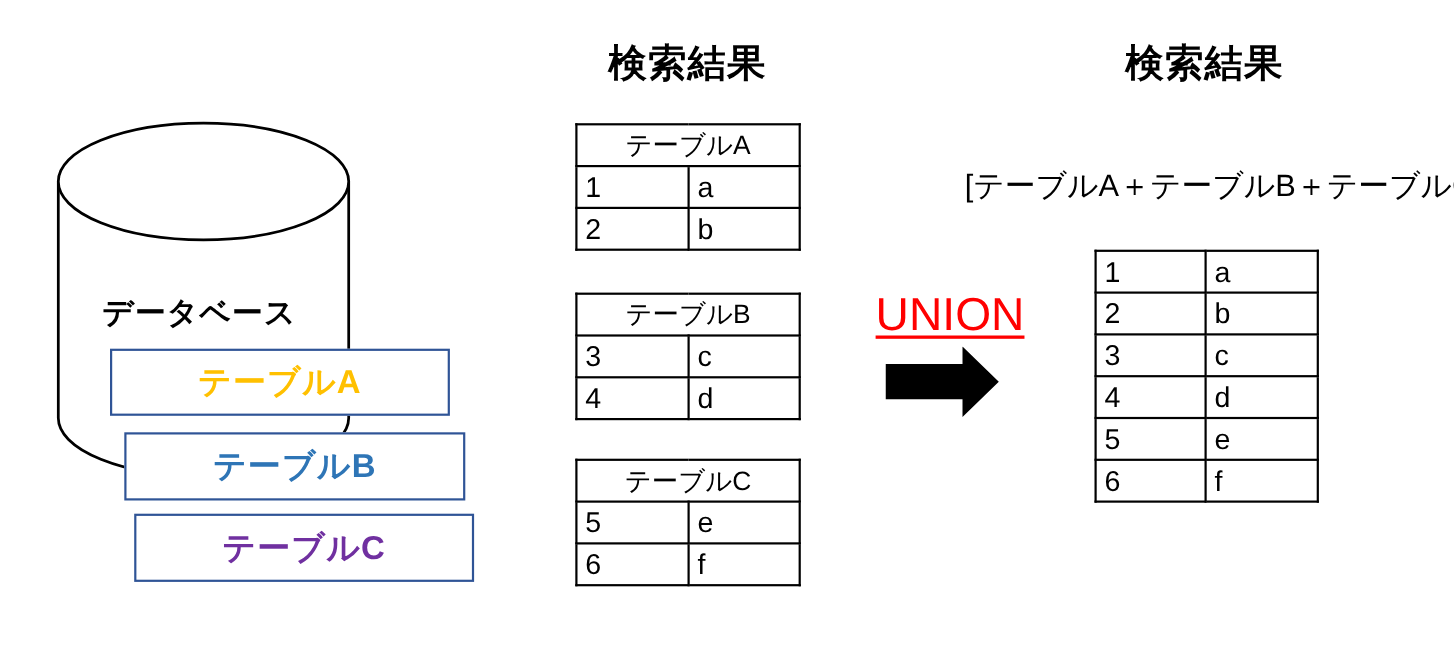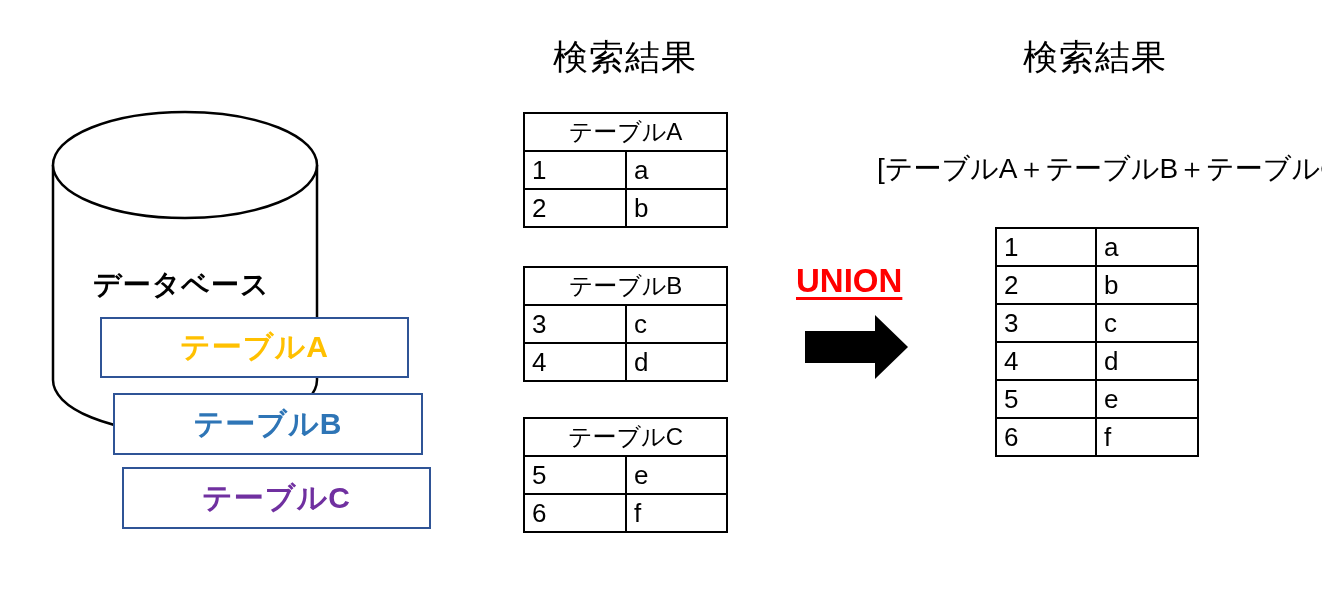"検索結果" .sec-title { font-weight: normal -> bold }
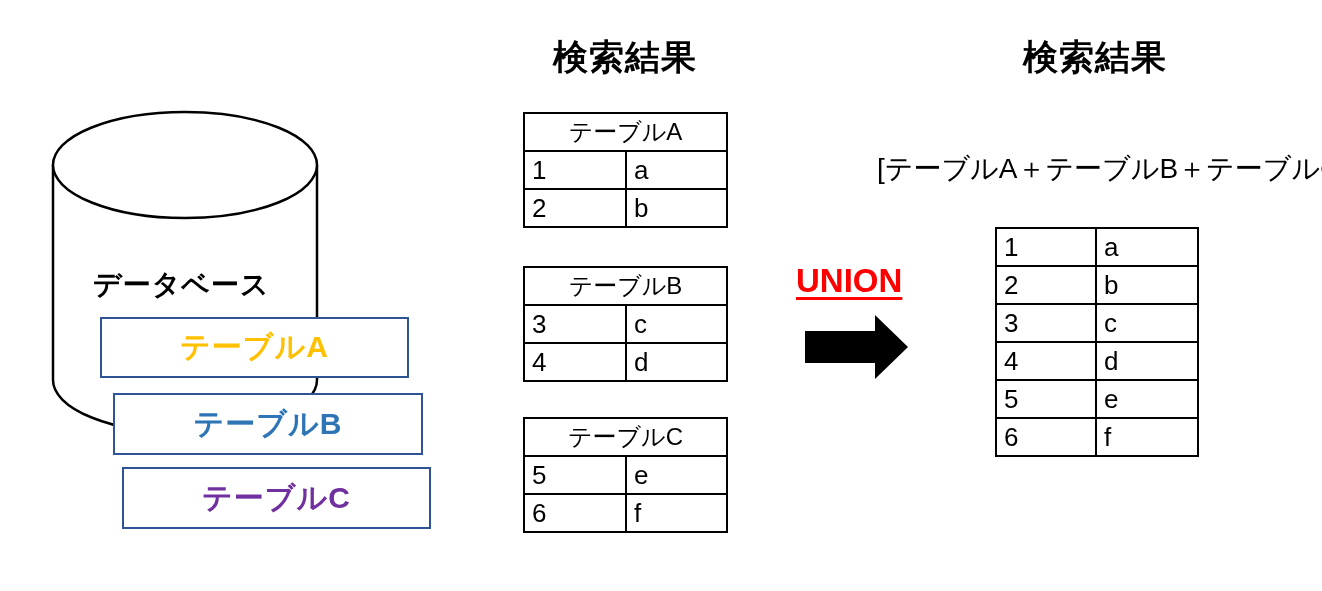"UNION" .union { font-size: 33px -> 42px; font-weight: bold -> normal }
